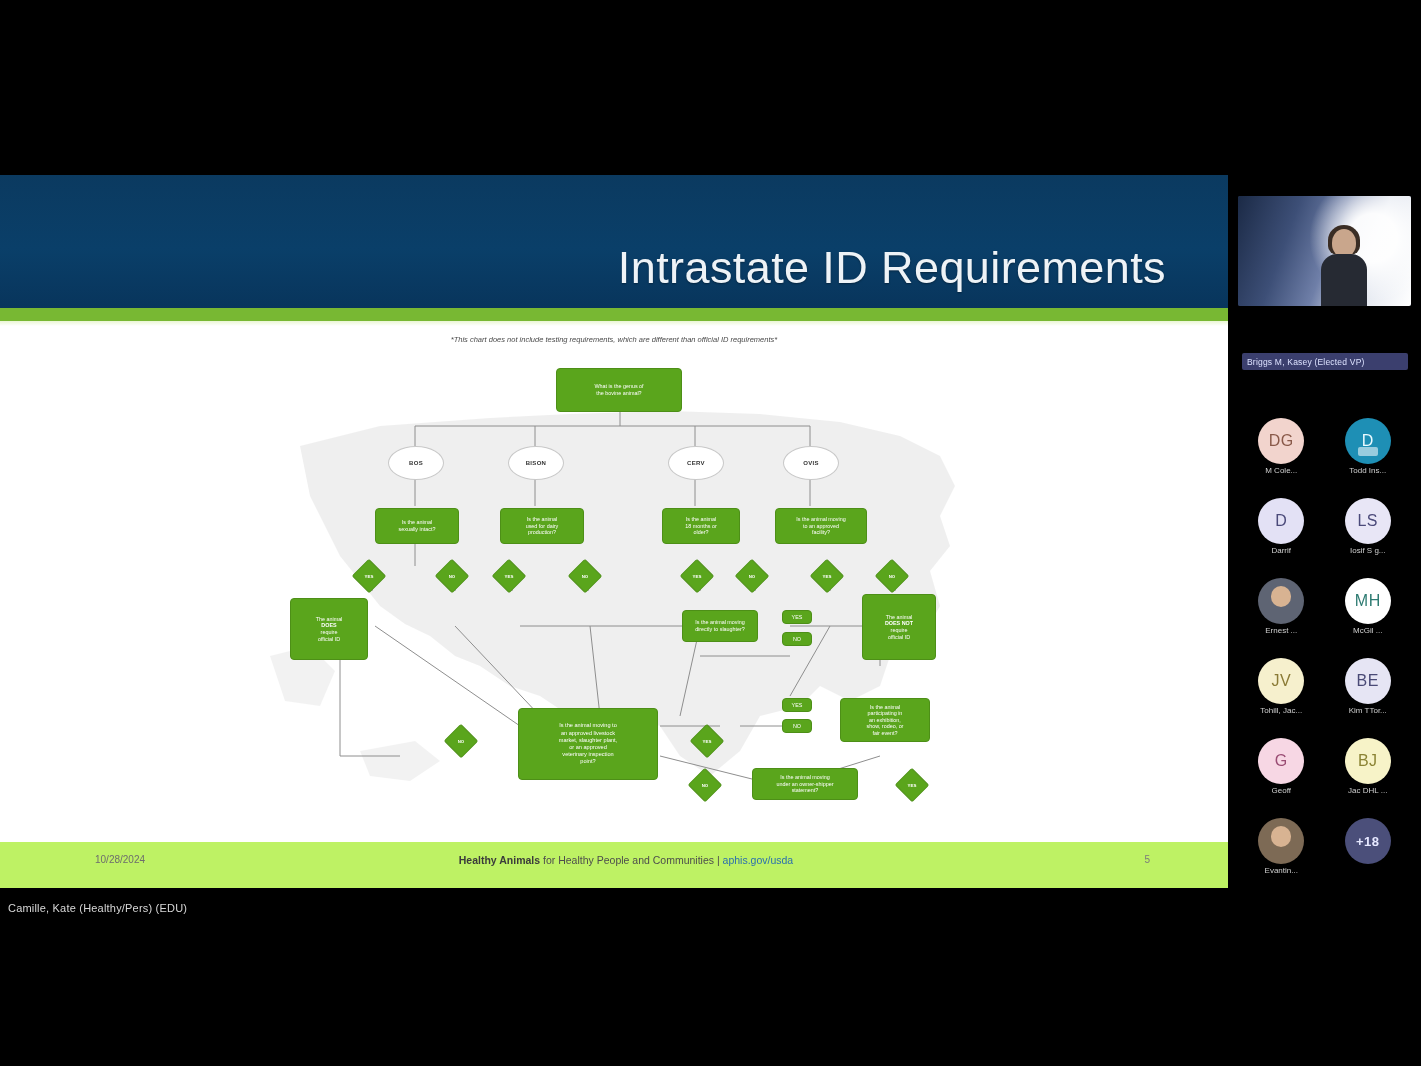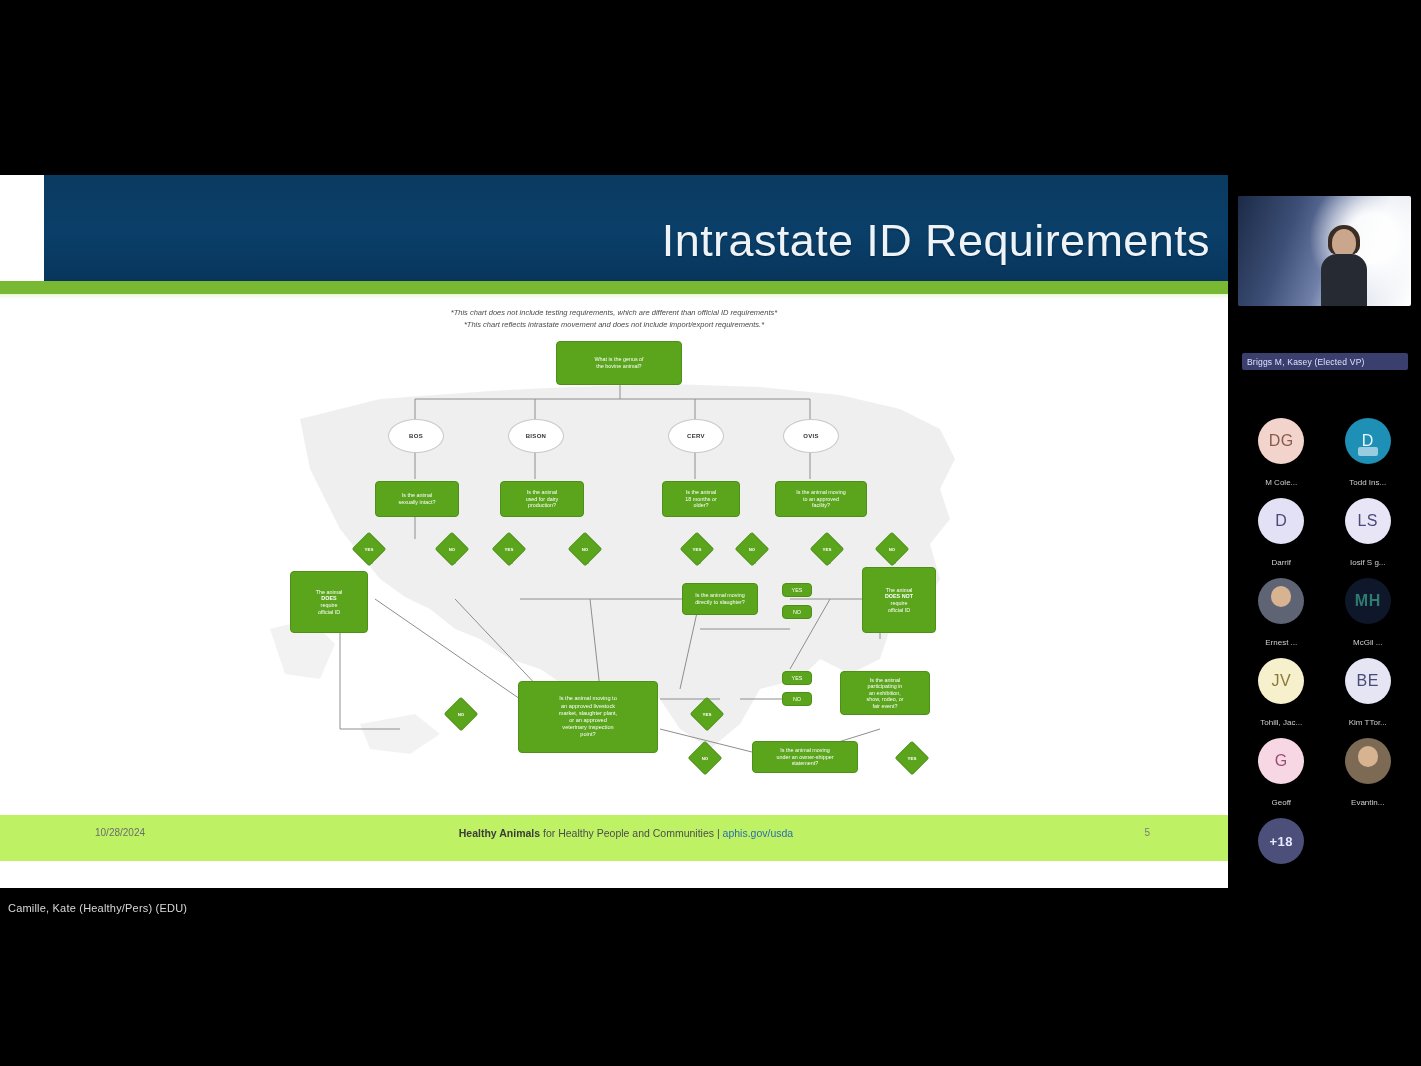"Intrastate ID Requirements" #slide-header { height: 106px -> 133px; margin-left: 44px -> none }
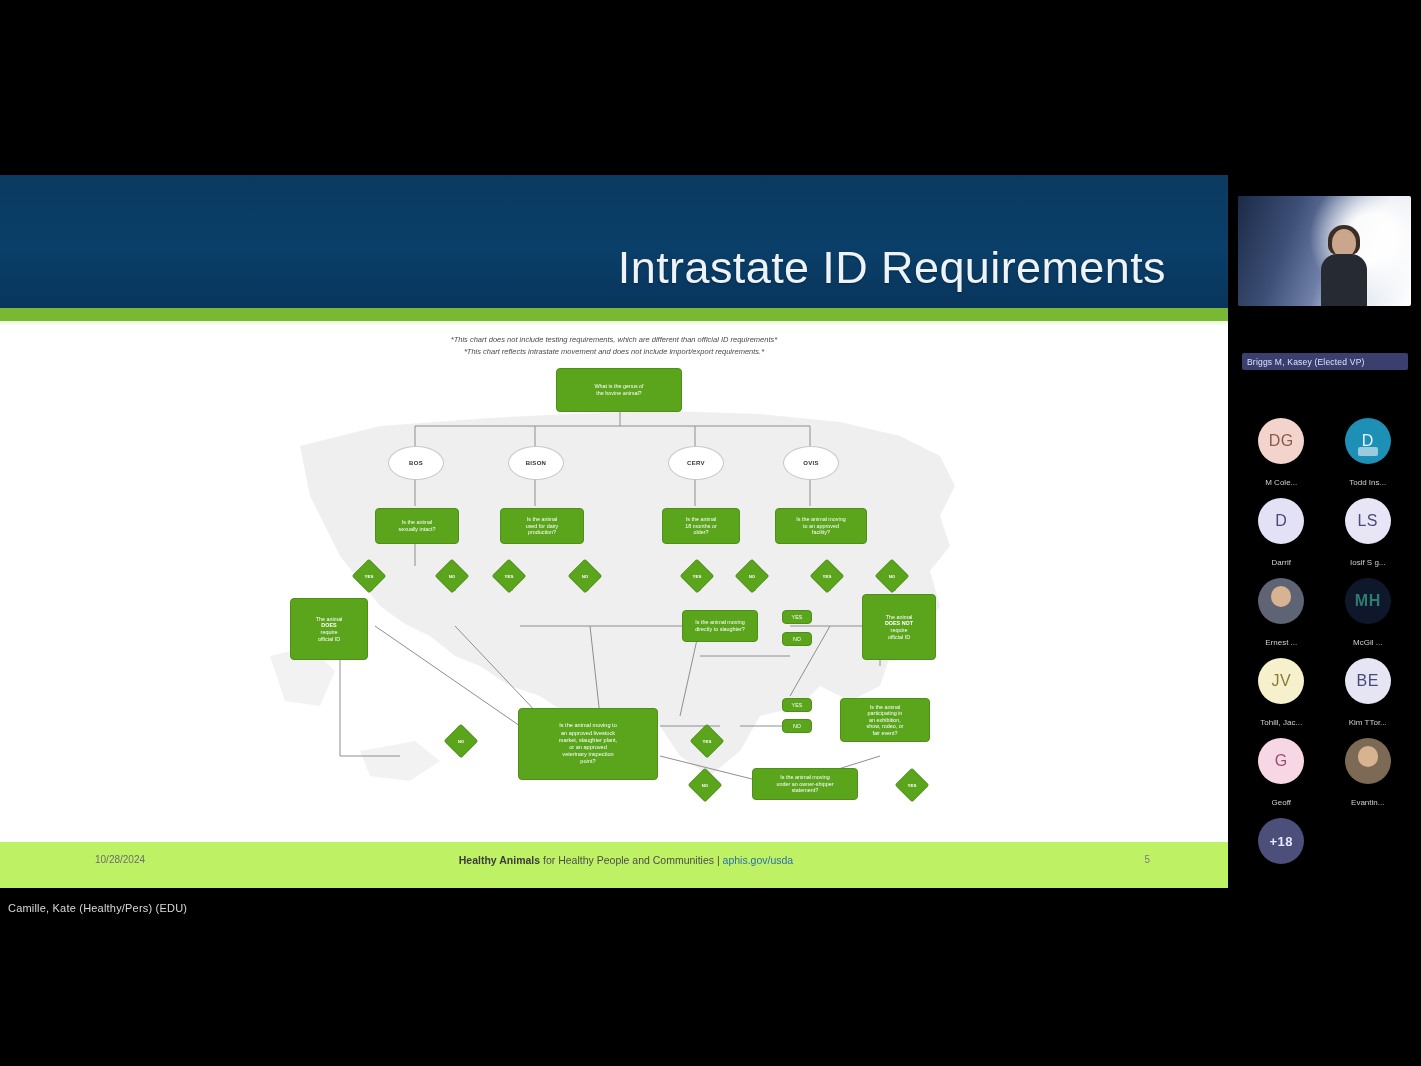"*This chart reflects intrastate movement" div { html: <div>*This chart reflects intrastate movement and does not include import/export requirements.*</div> -> none }
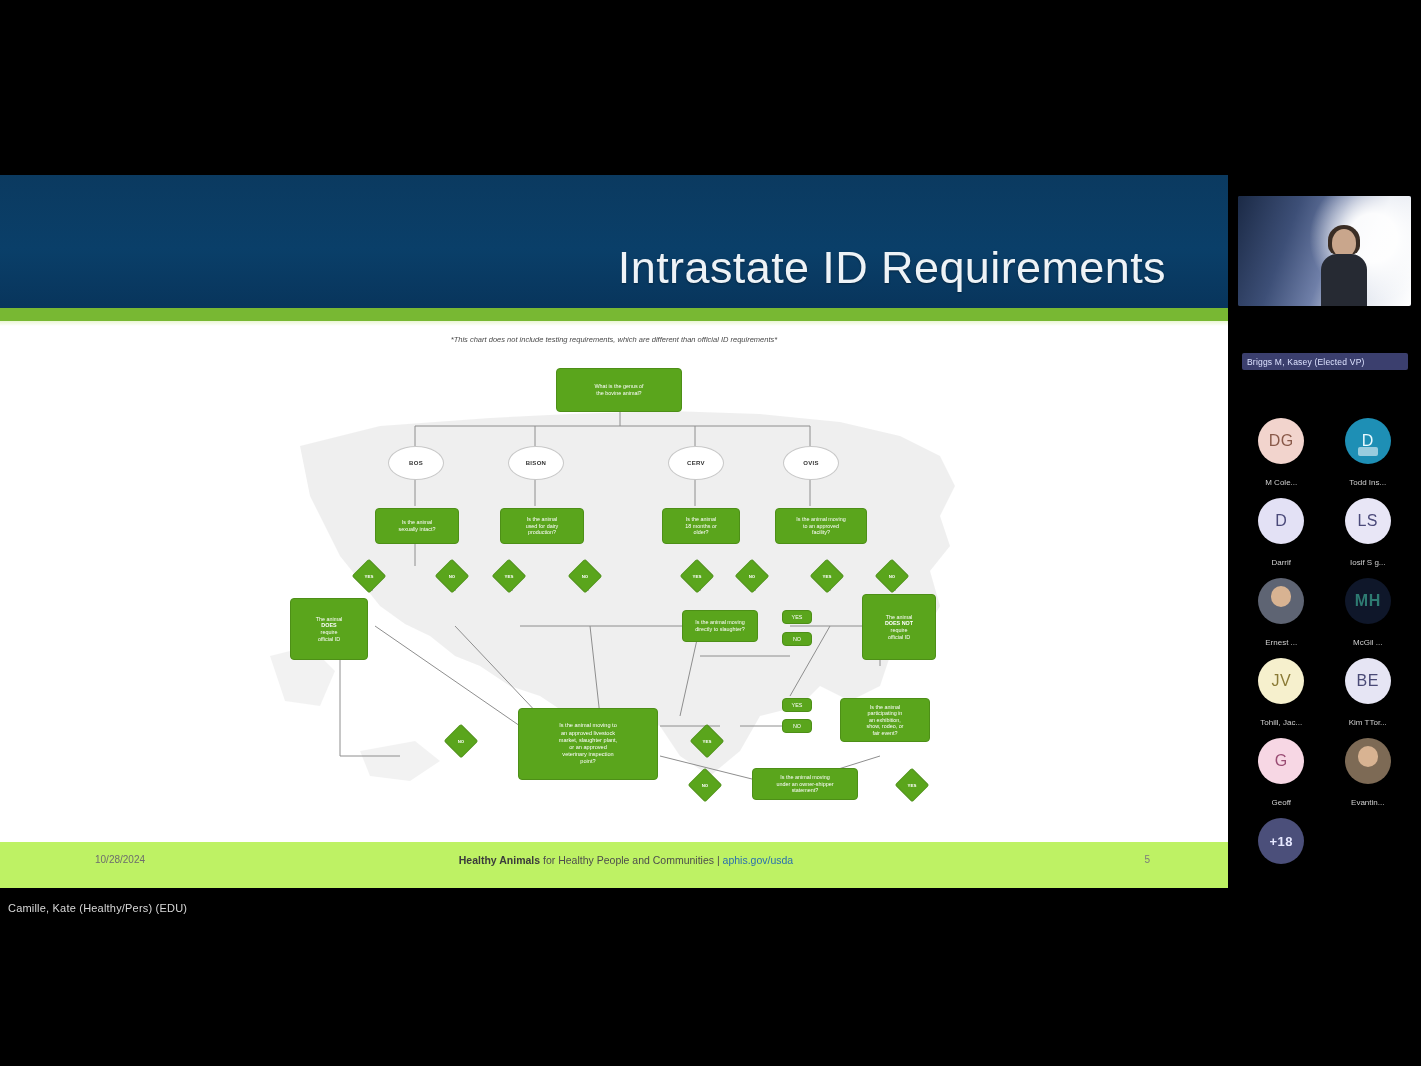"M Cole..." .p-name { margin-top: 14px -> 2px }
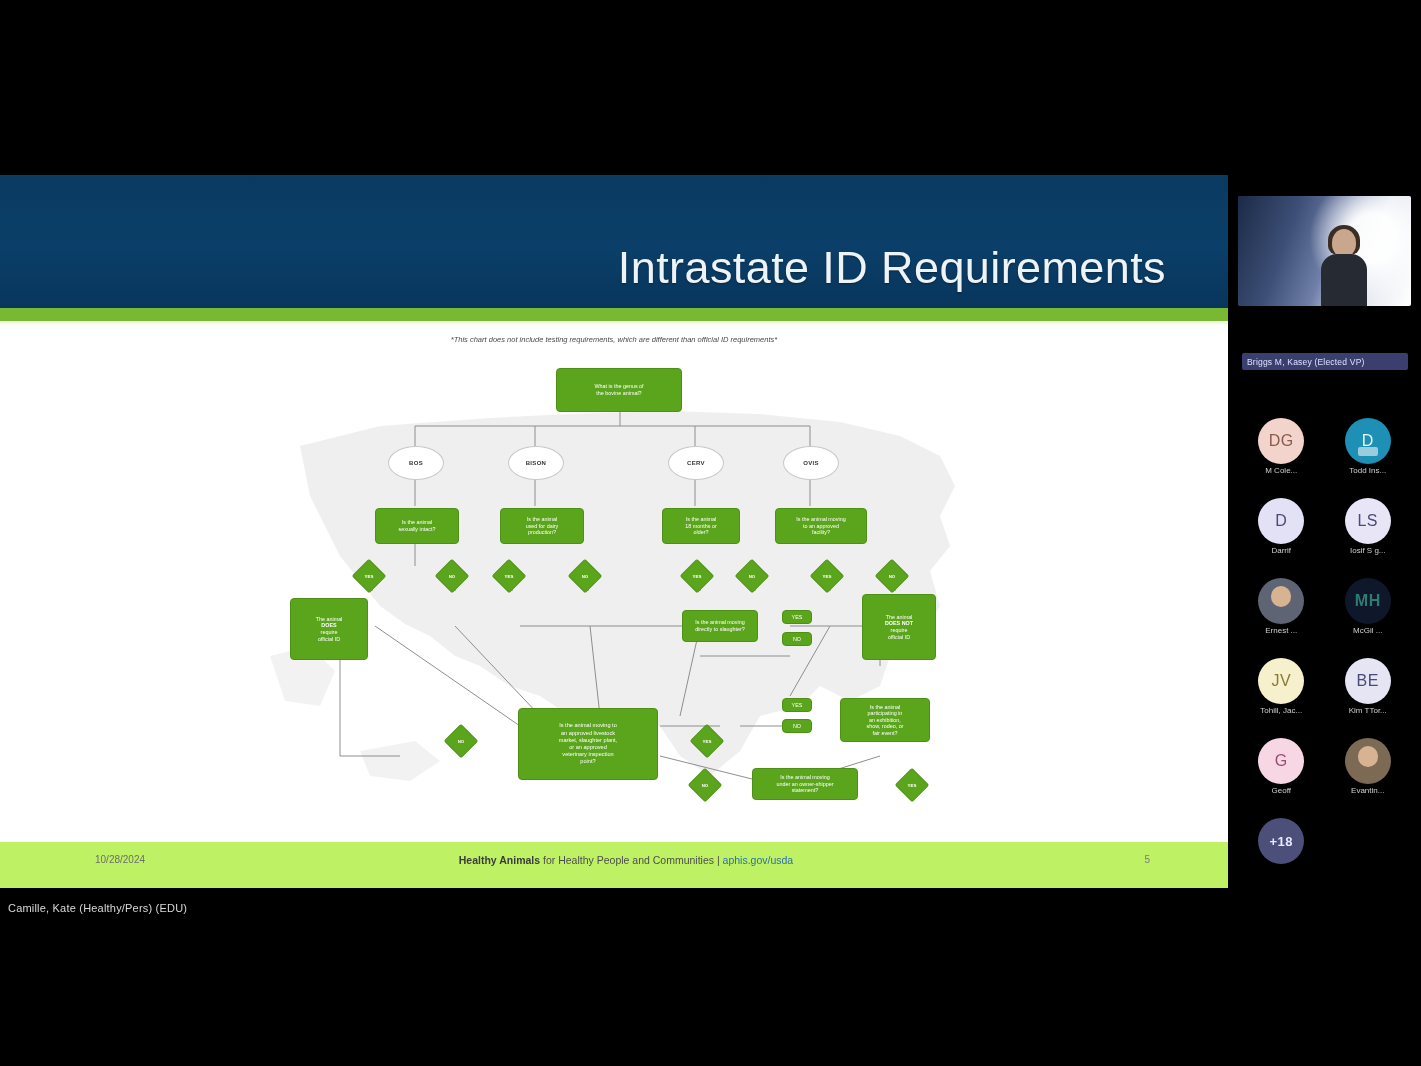"MH" div.p-avatar { background: #0f172a -> #ffffff; font-weight: bold -> none }
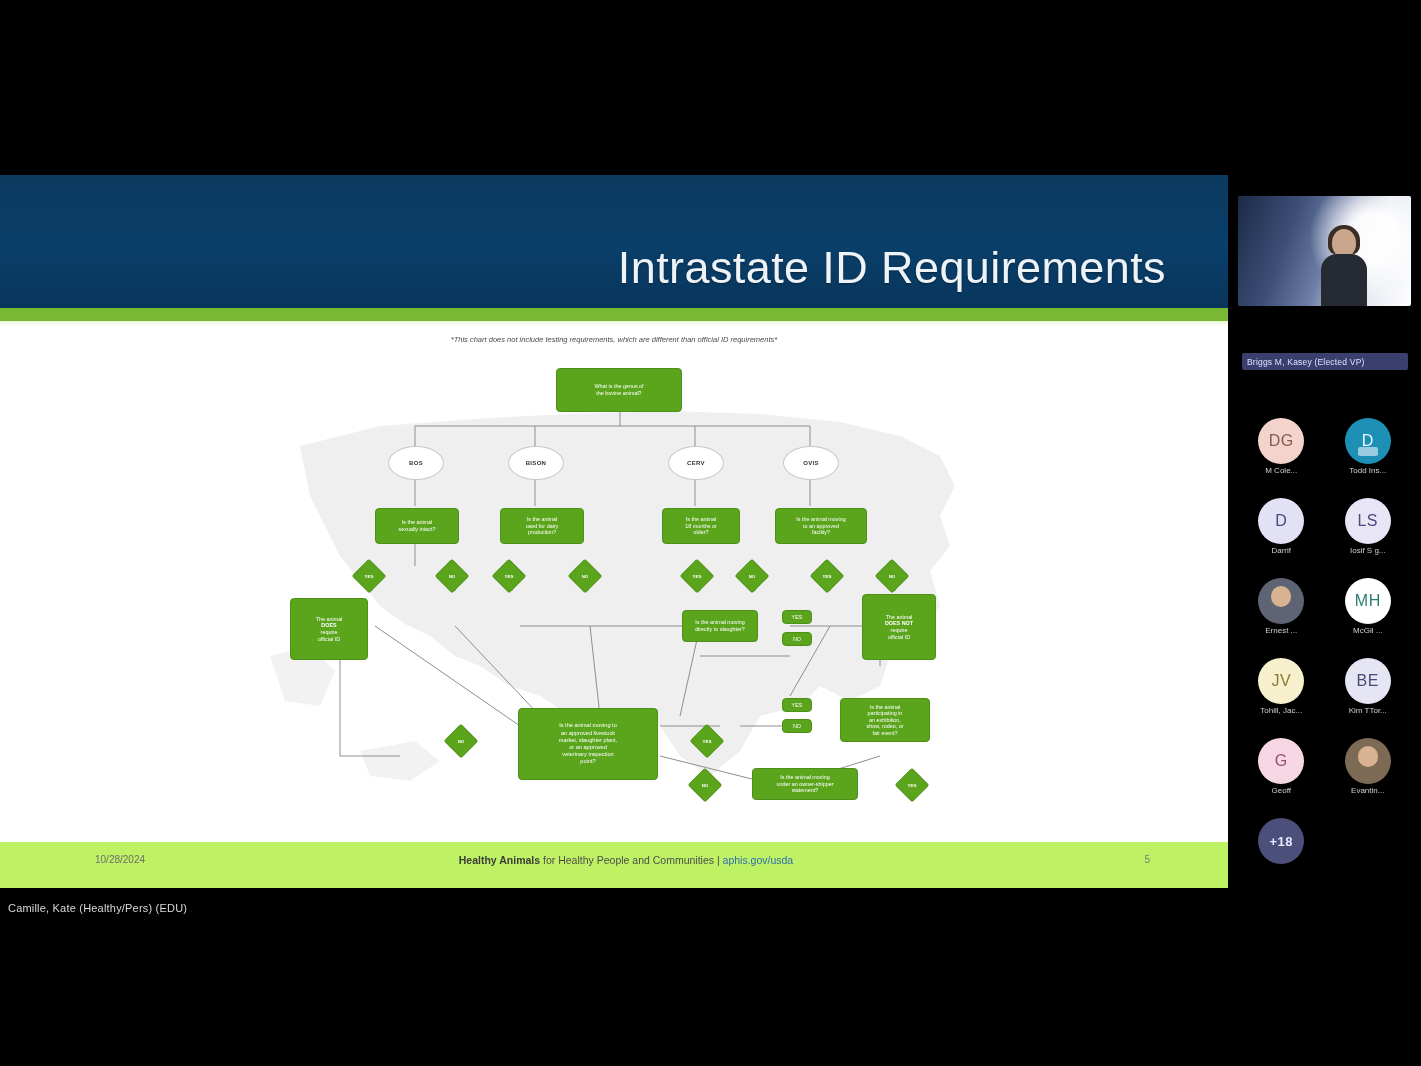"BJ" div.p-cell { html: none -> <div> <div>BJ</div> <div>Jac DHL ...</div> </div> }
